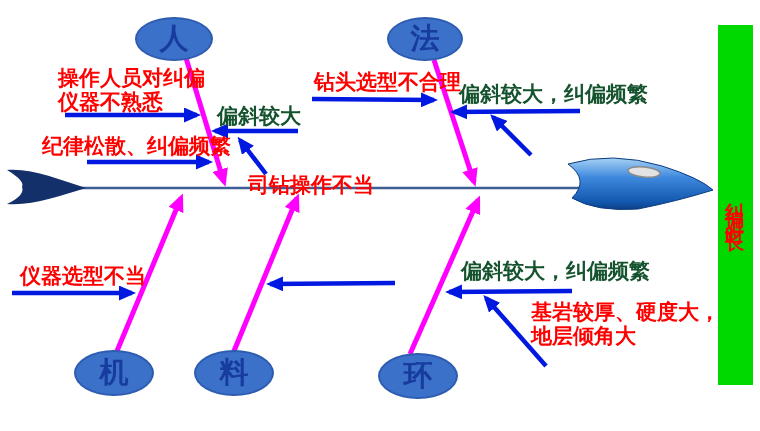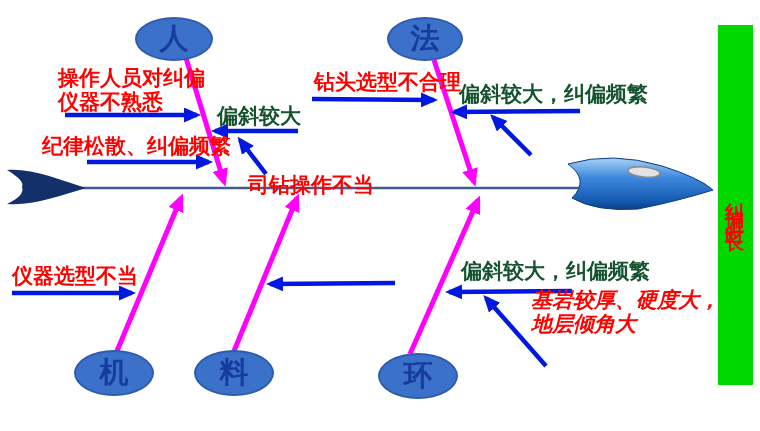"仪器选型不当" .p-instrument { left: 12px -> 20px }
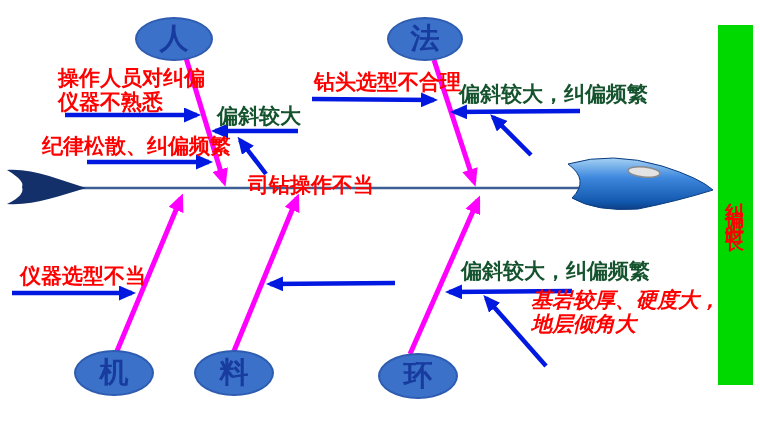"基岩较厚、硬度大，" .p-bedrock { font-style: italic -> none; top: 288px -> 300px }
